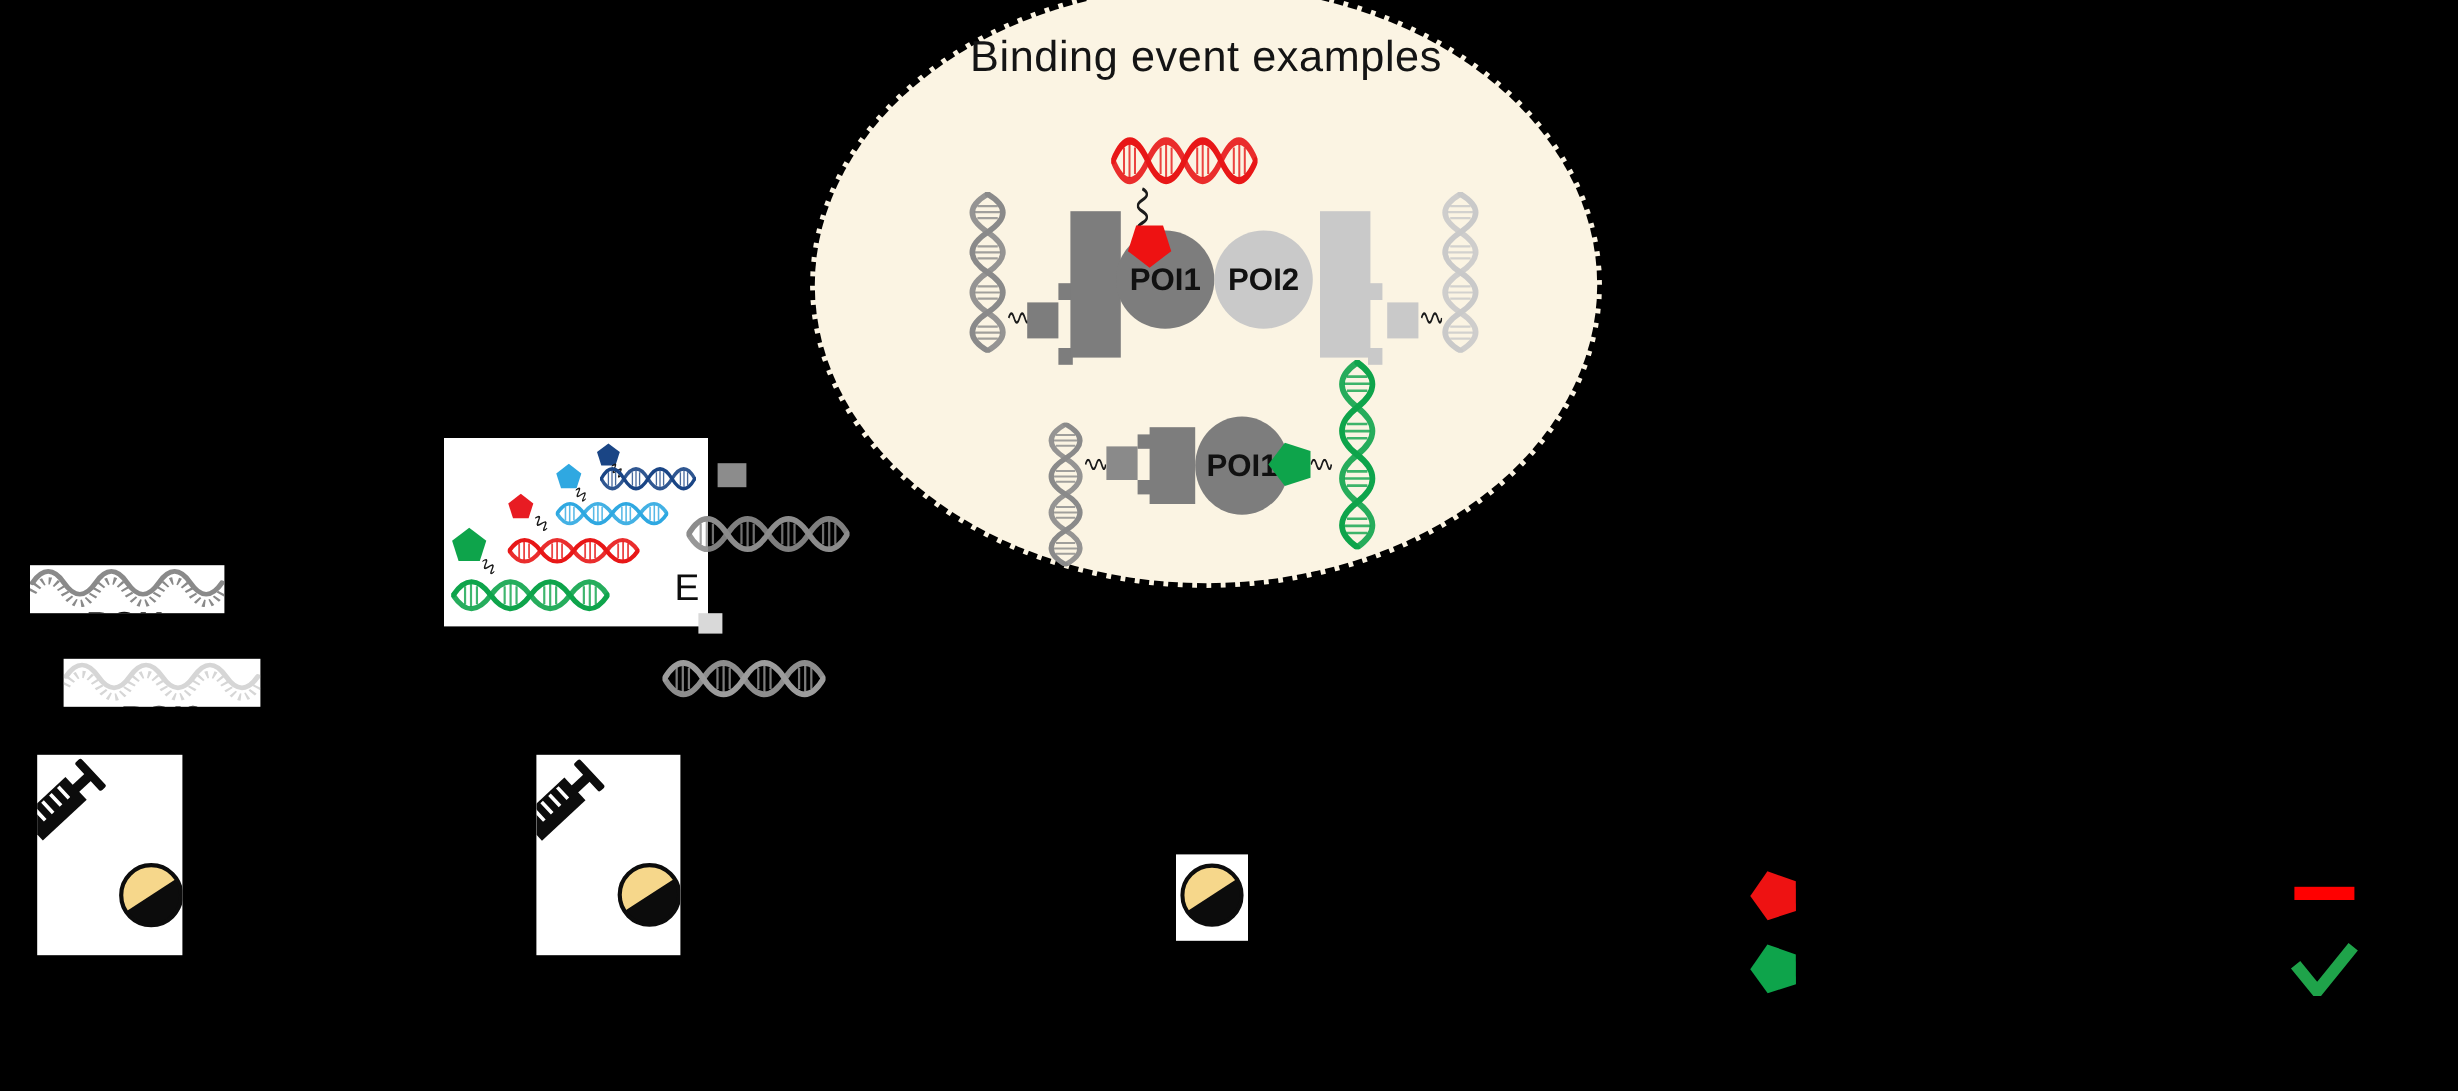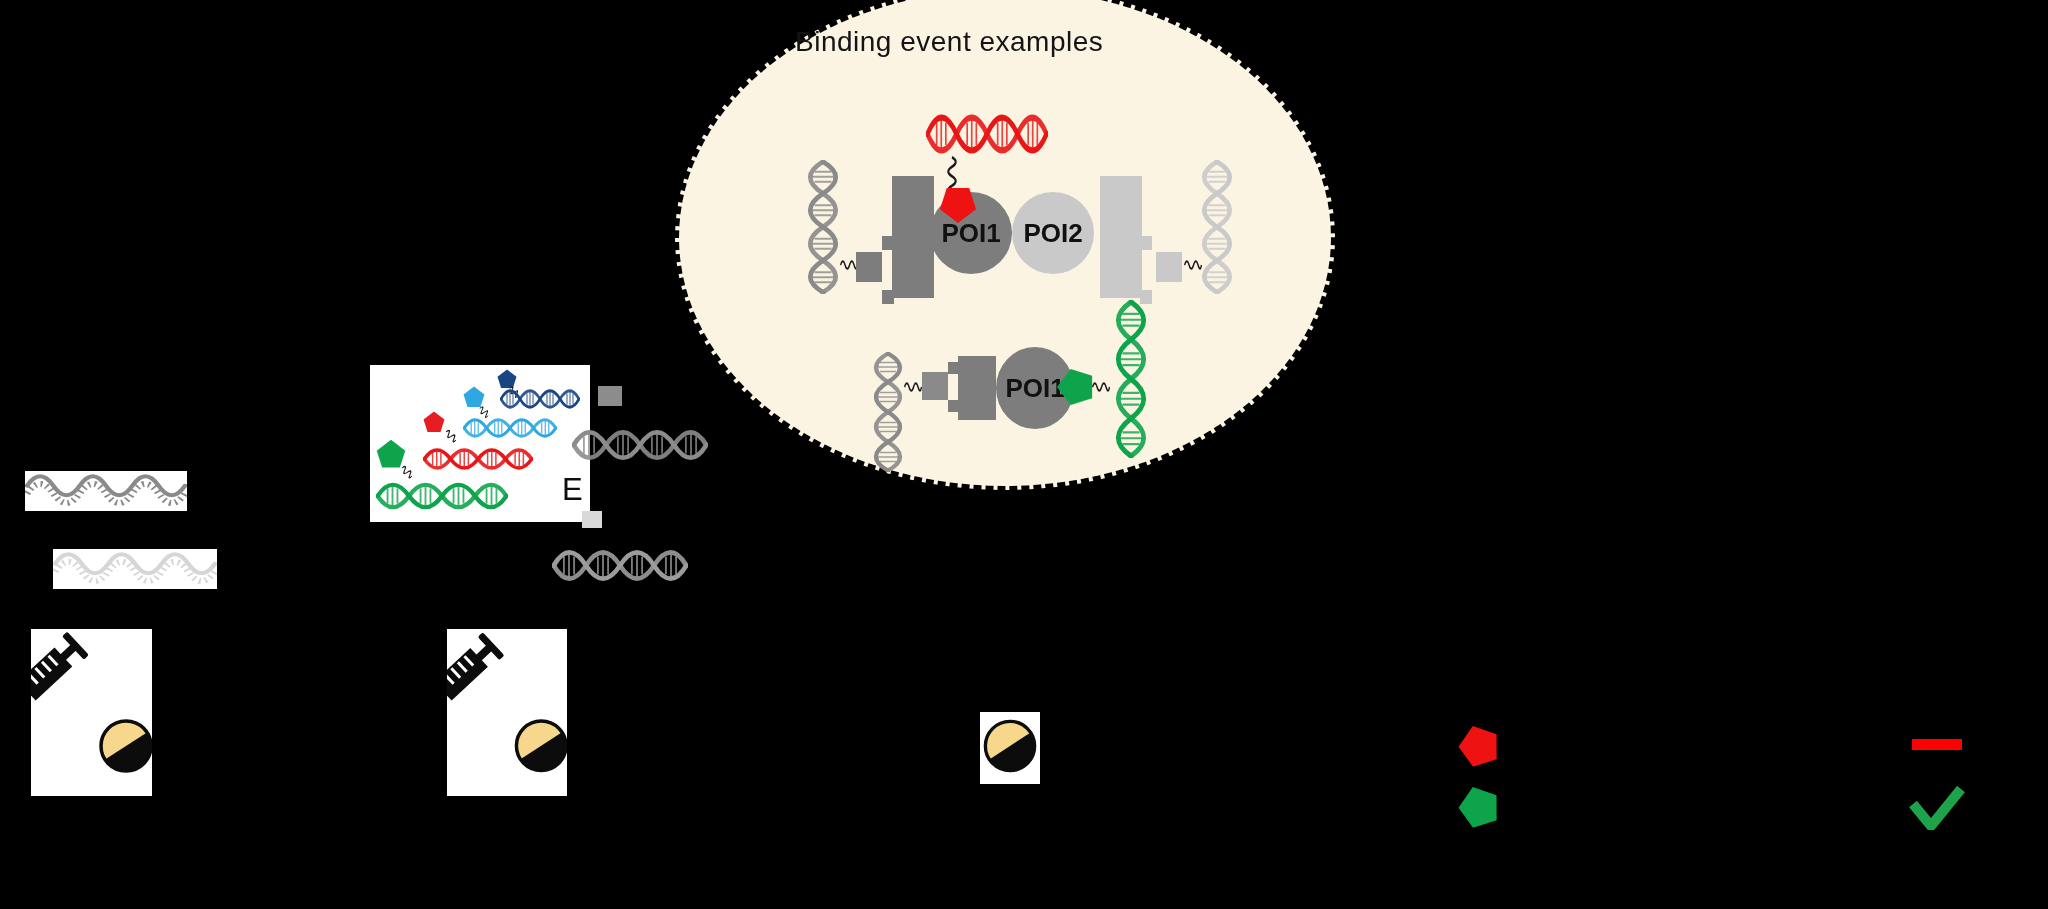"Binding event examples" .ttl { font-size: 28px -> 36px; text-align: none -> center }
